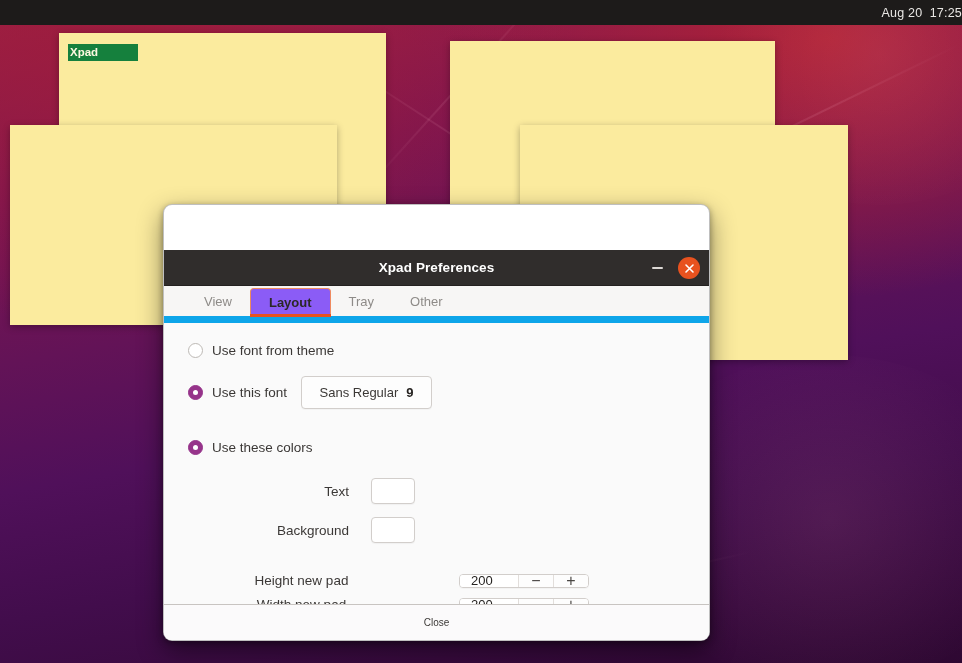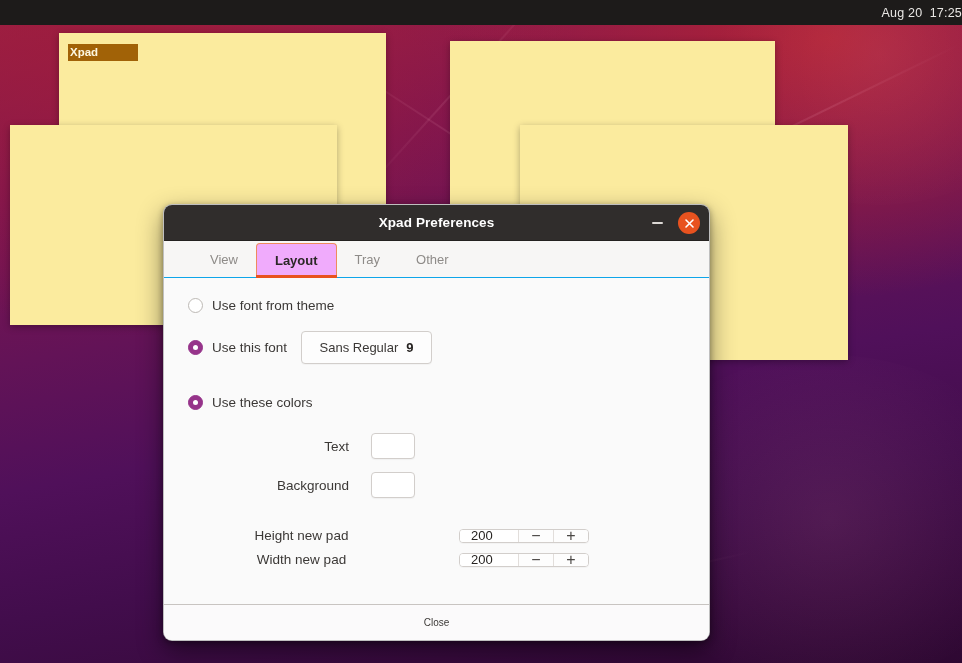"Xpad" div.note-title { background: #a16207 -> #15803d }
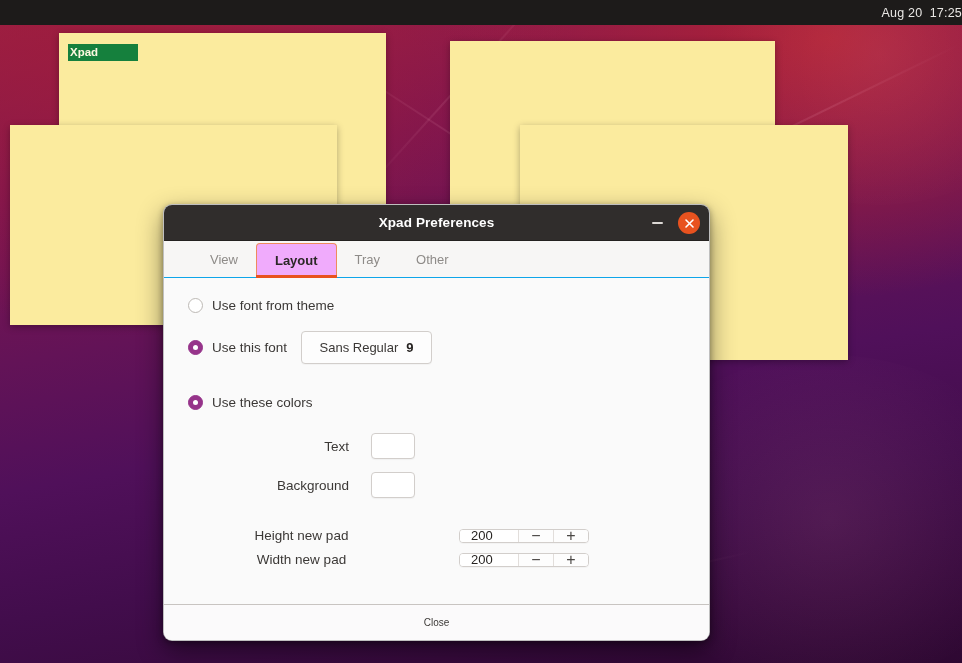"Xpad Preferences" .titlebar { margin-top: none -> 45px }
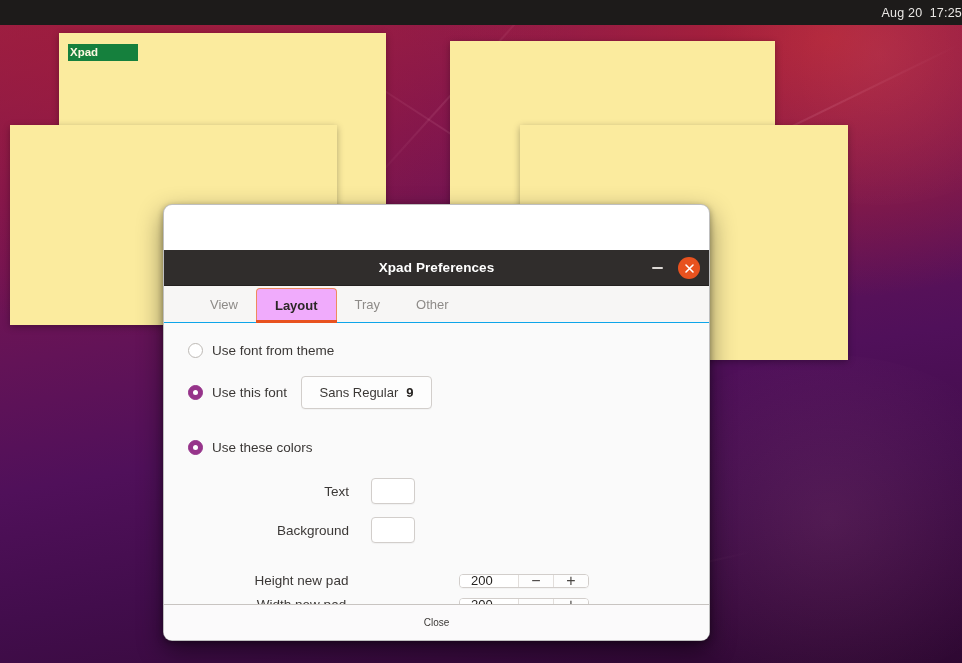"View" .tabs { border-bottom: 1px solid #0ea5e9 -> 7px solid #0ea5e9; padding-left: 28px -> 22px }
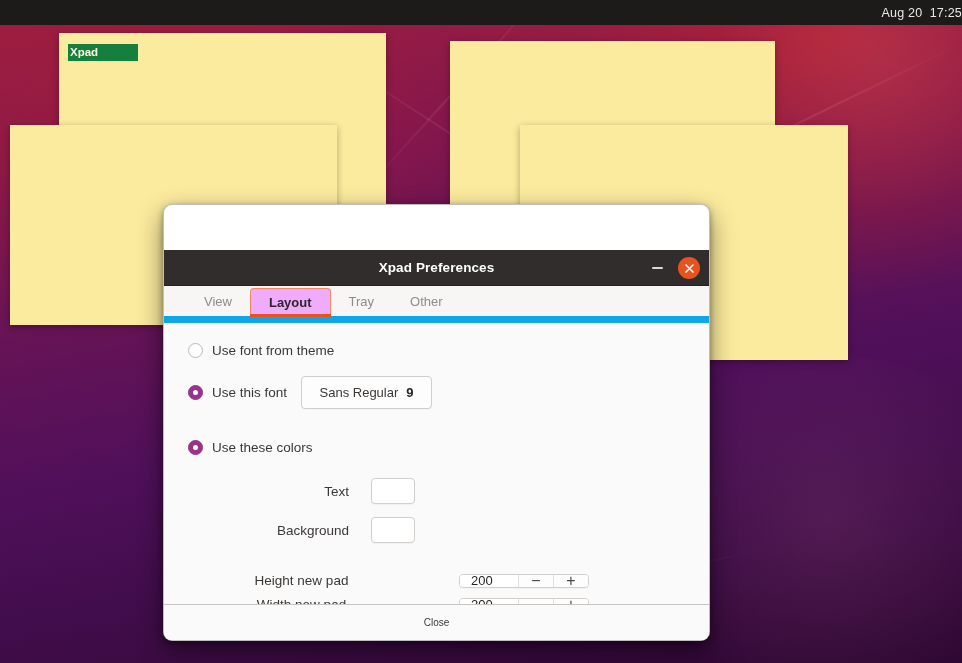"Layout" .tab.active { background: #f0abfc -> #8b5cf6 }
